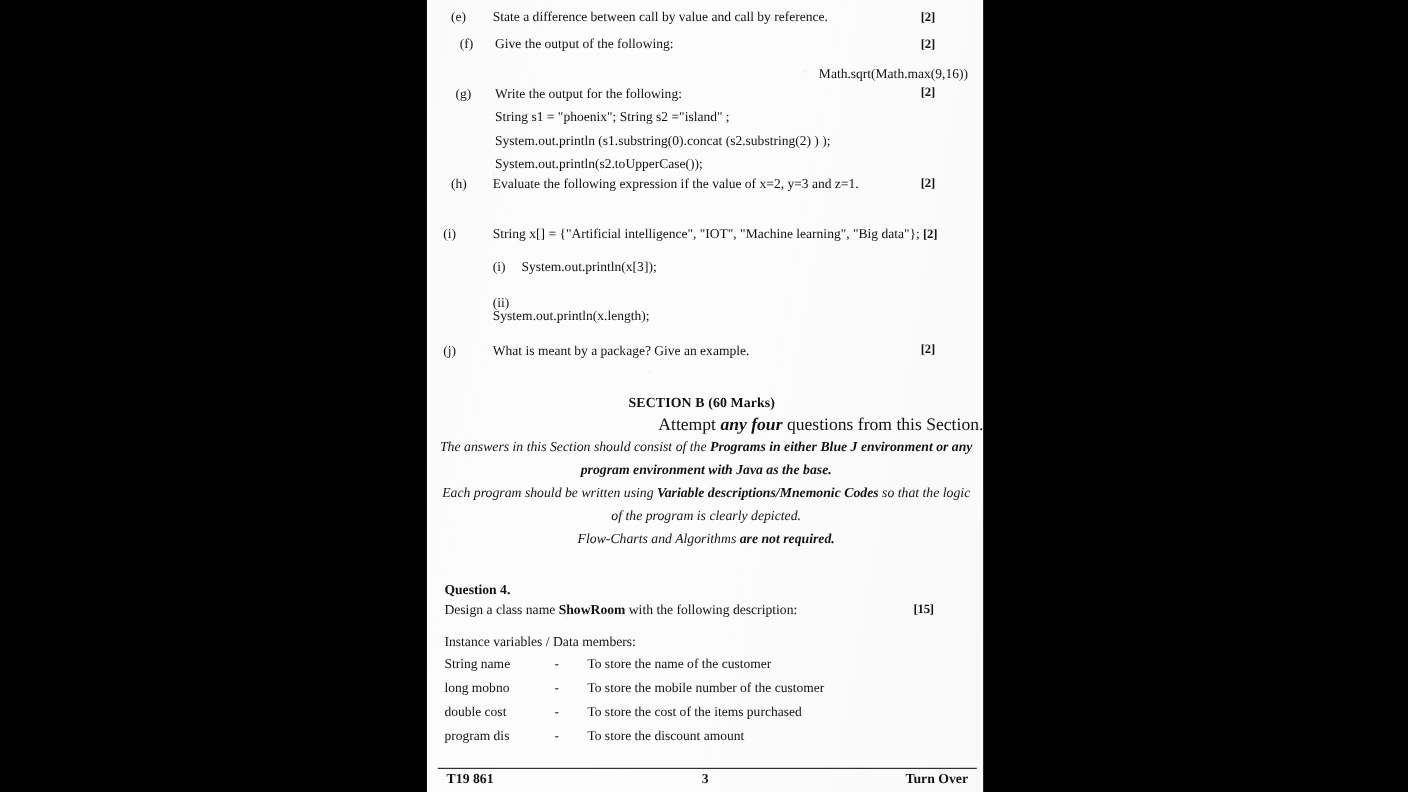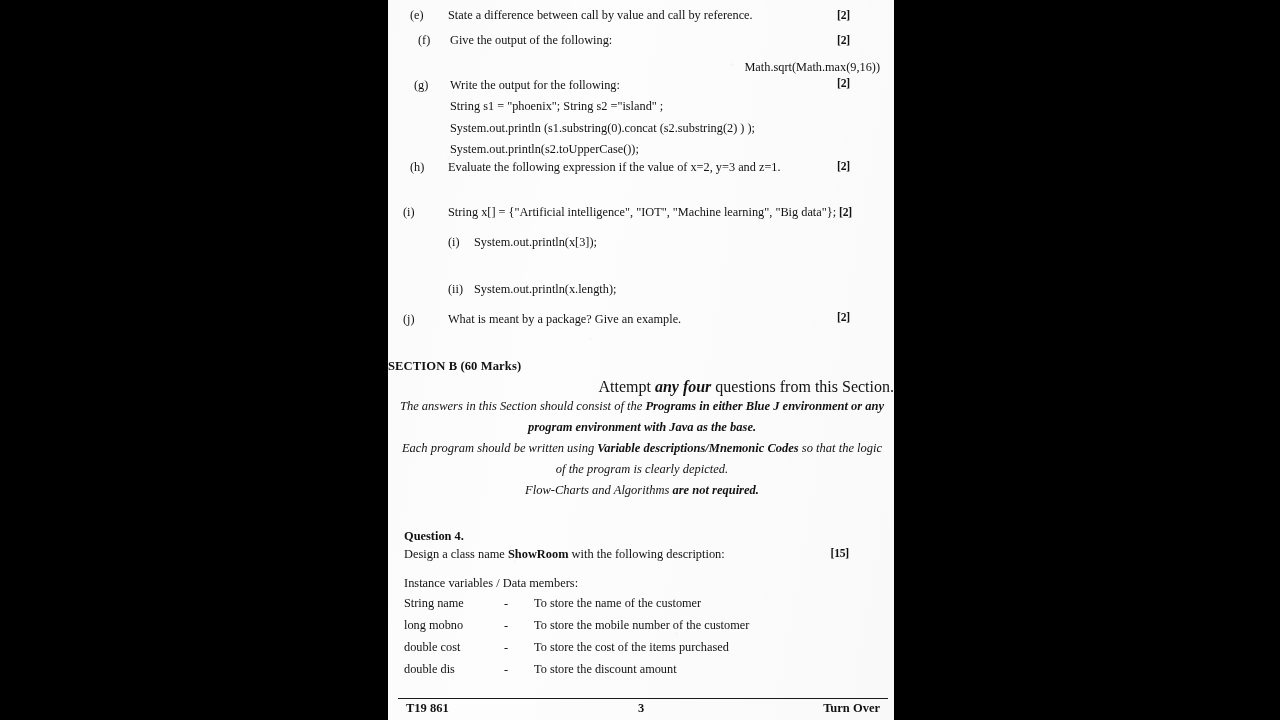"(ii)" div.qrow { flex-direction: none -> column; margin-top: 34px -> 20px }
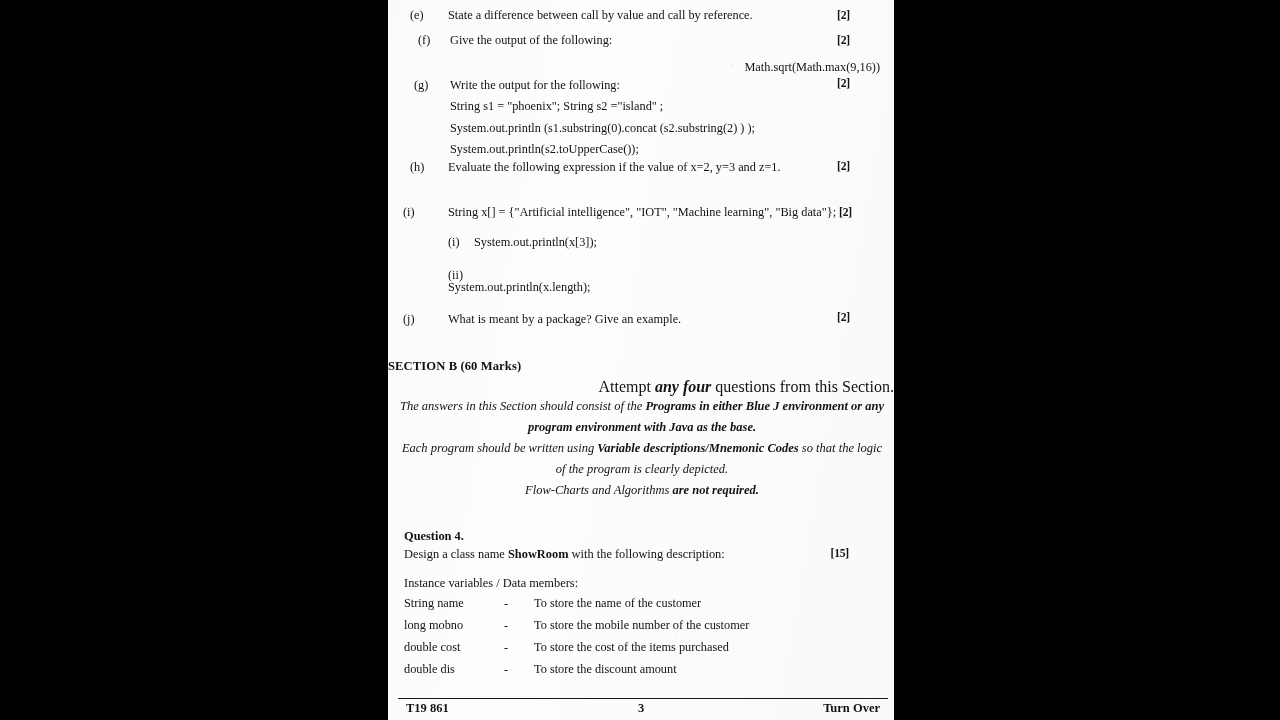"SECTION B (60 Marks)" .sec-head { text-align: left -> center }
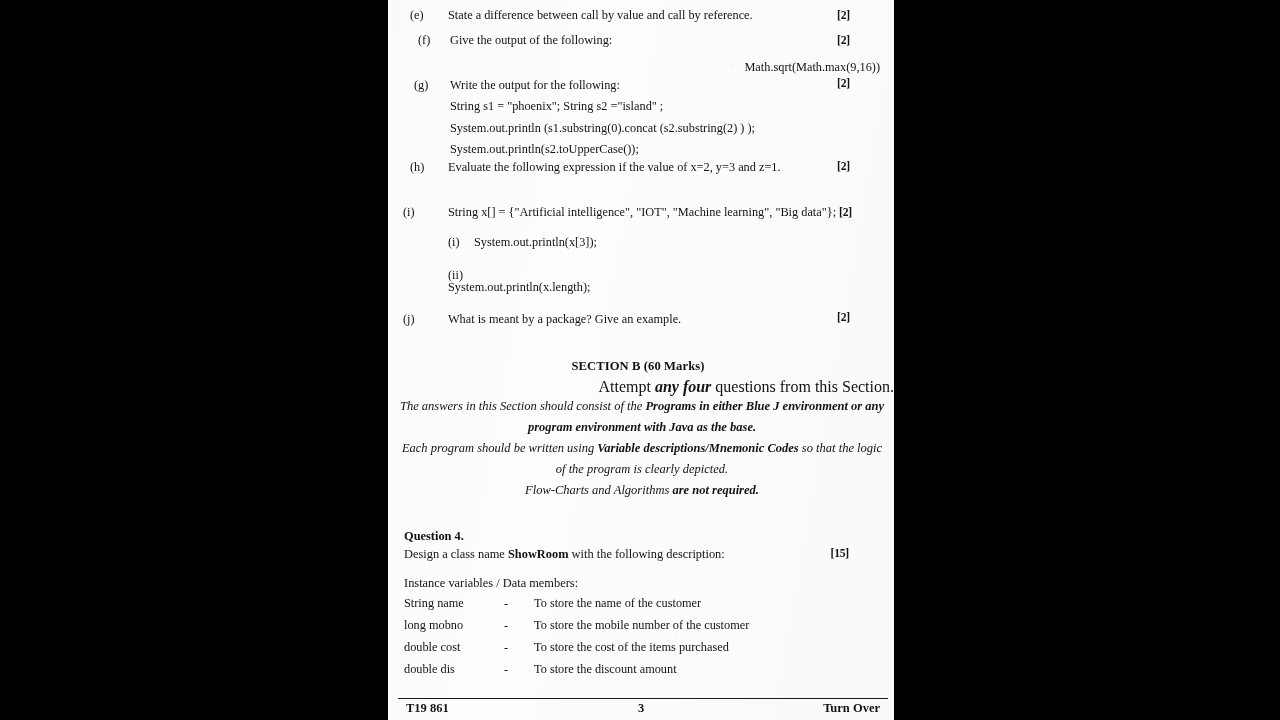"double dis" td.vt-name { text: double -> program }
